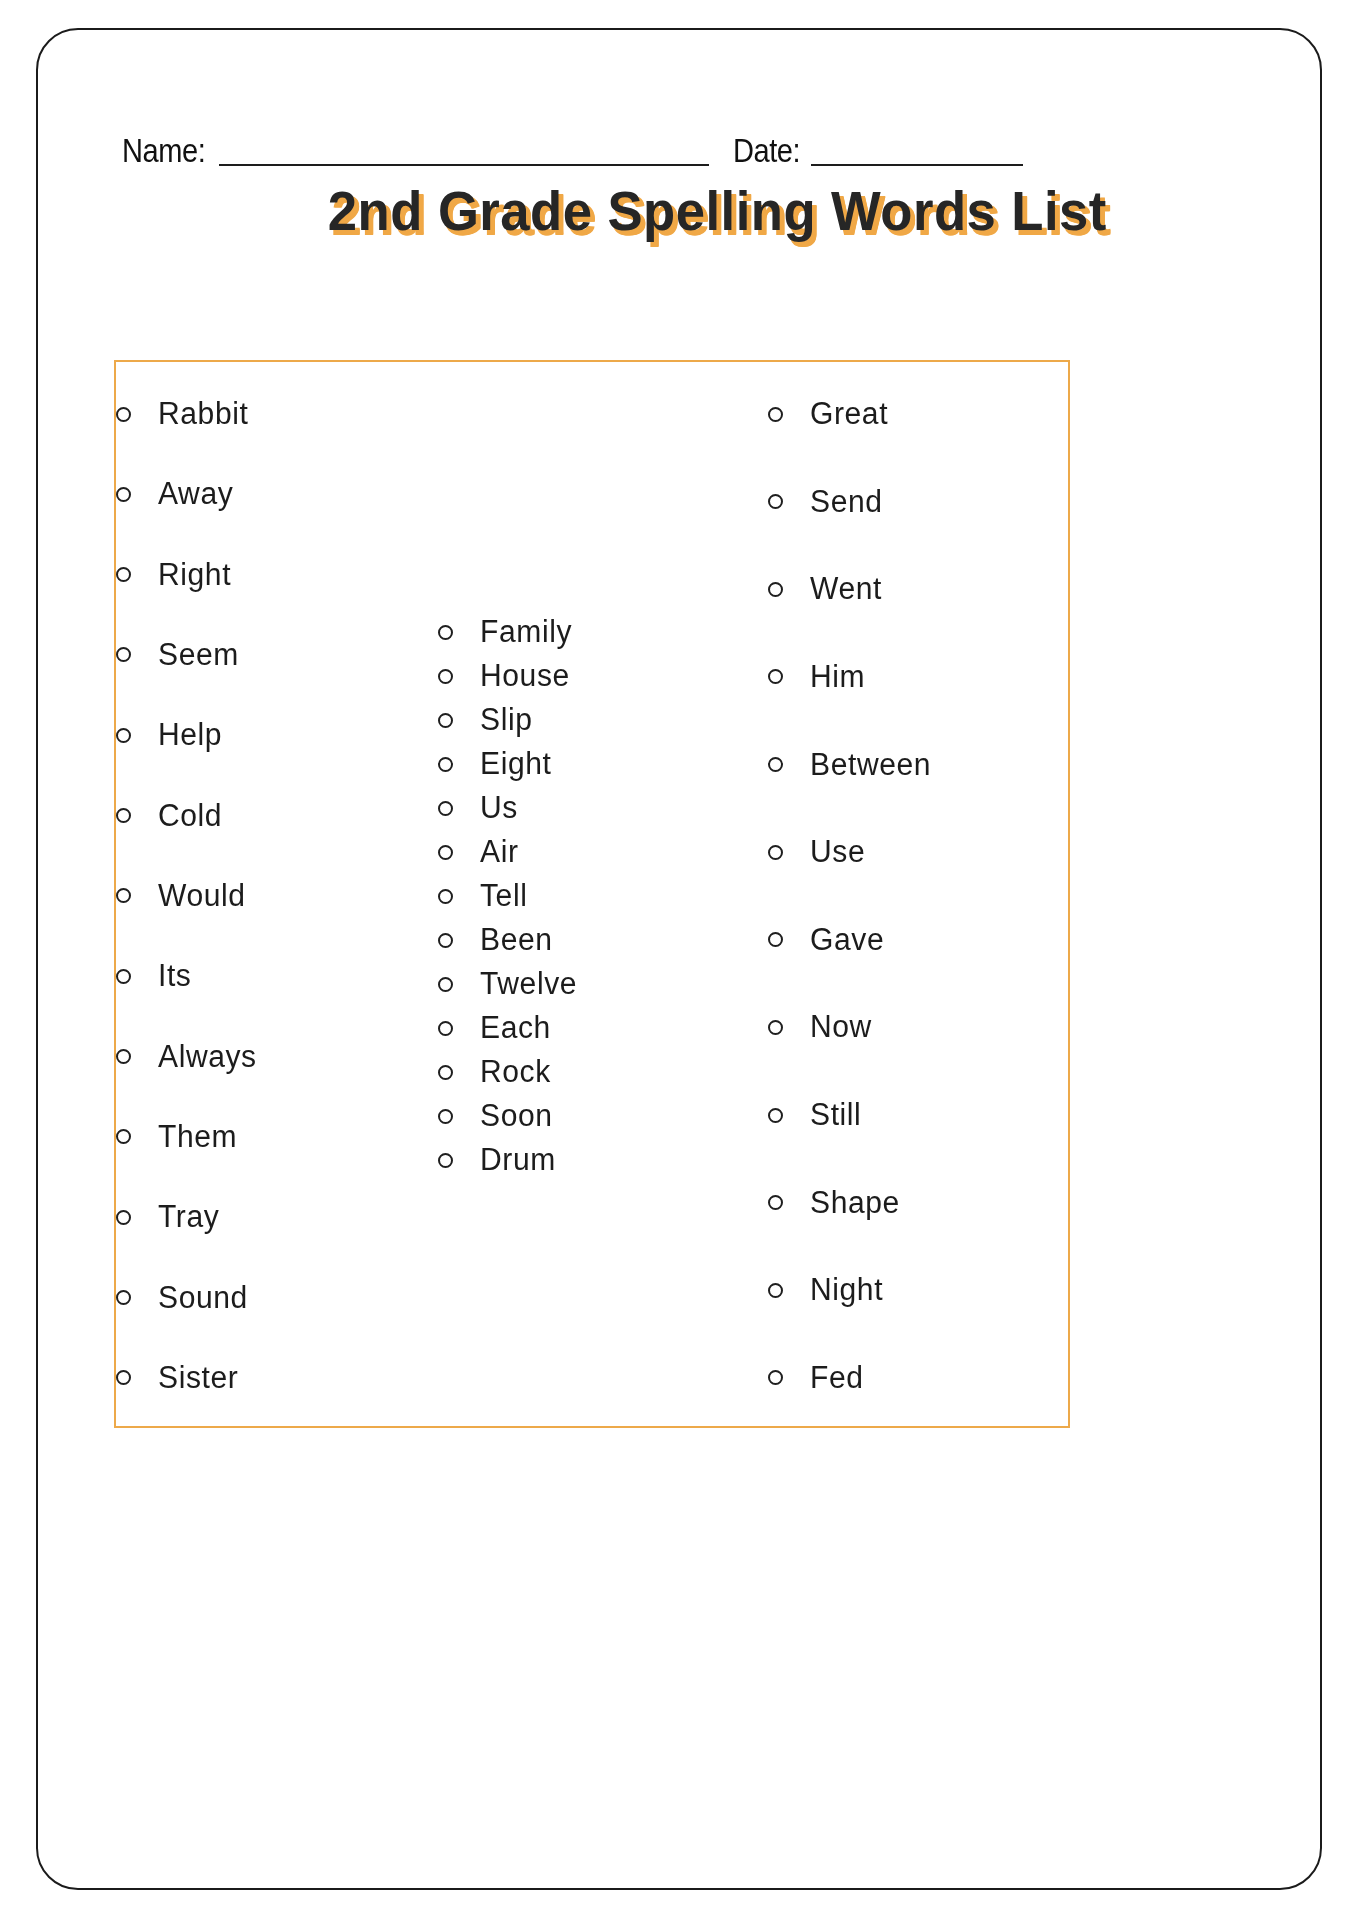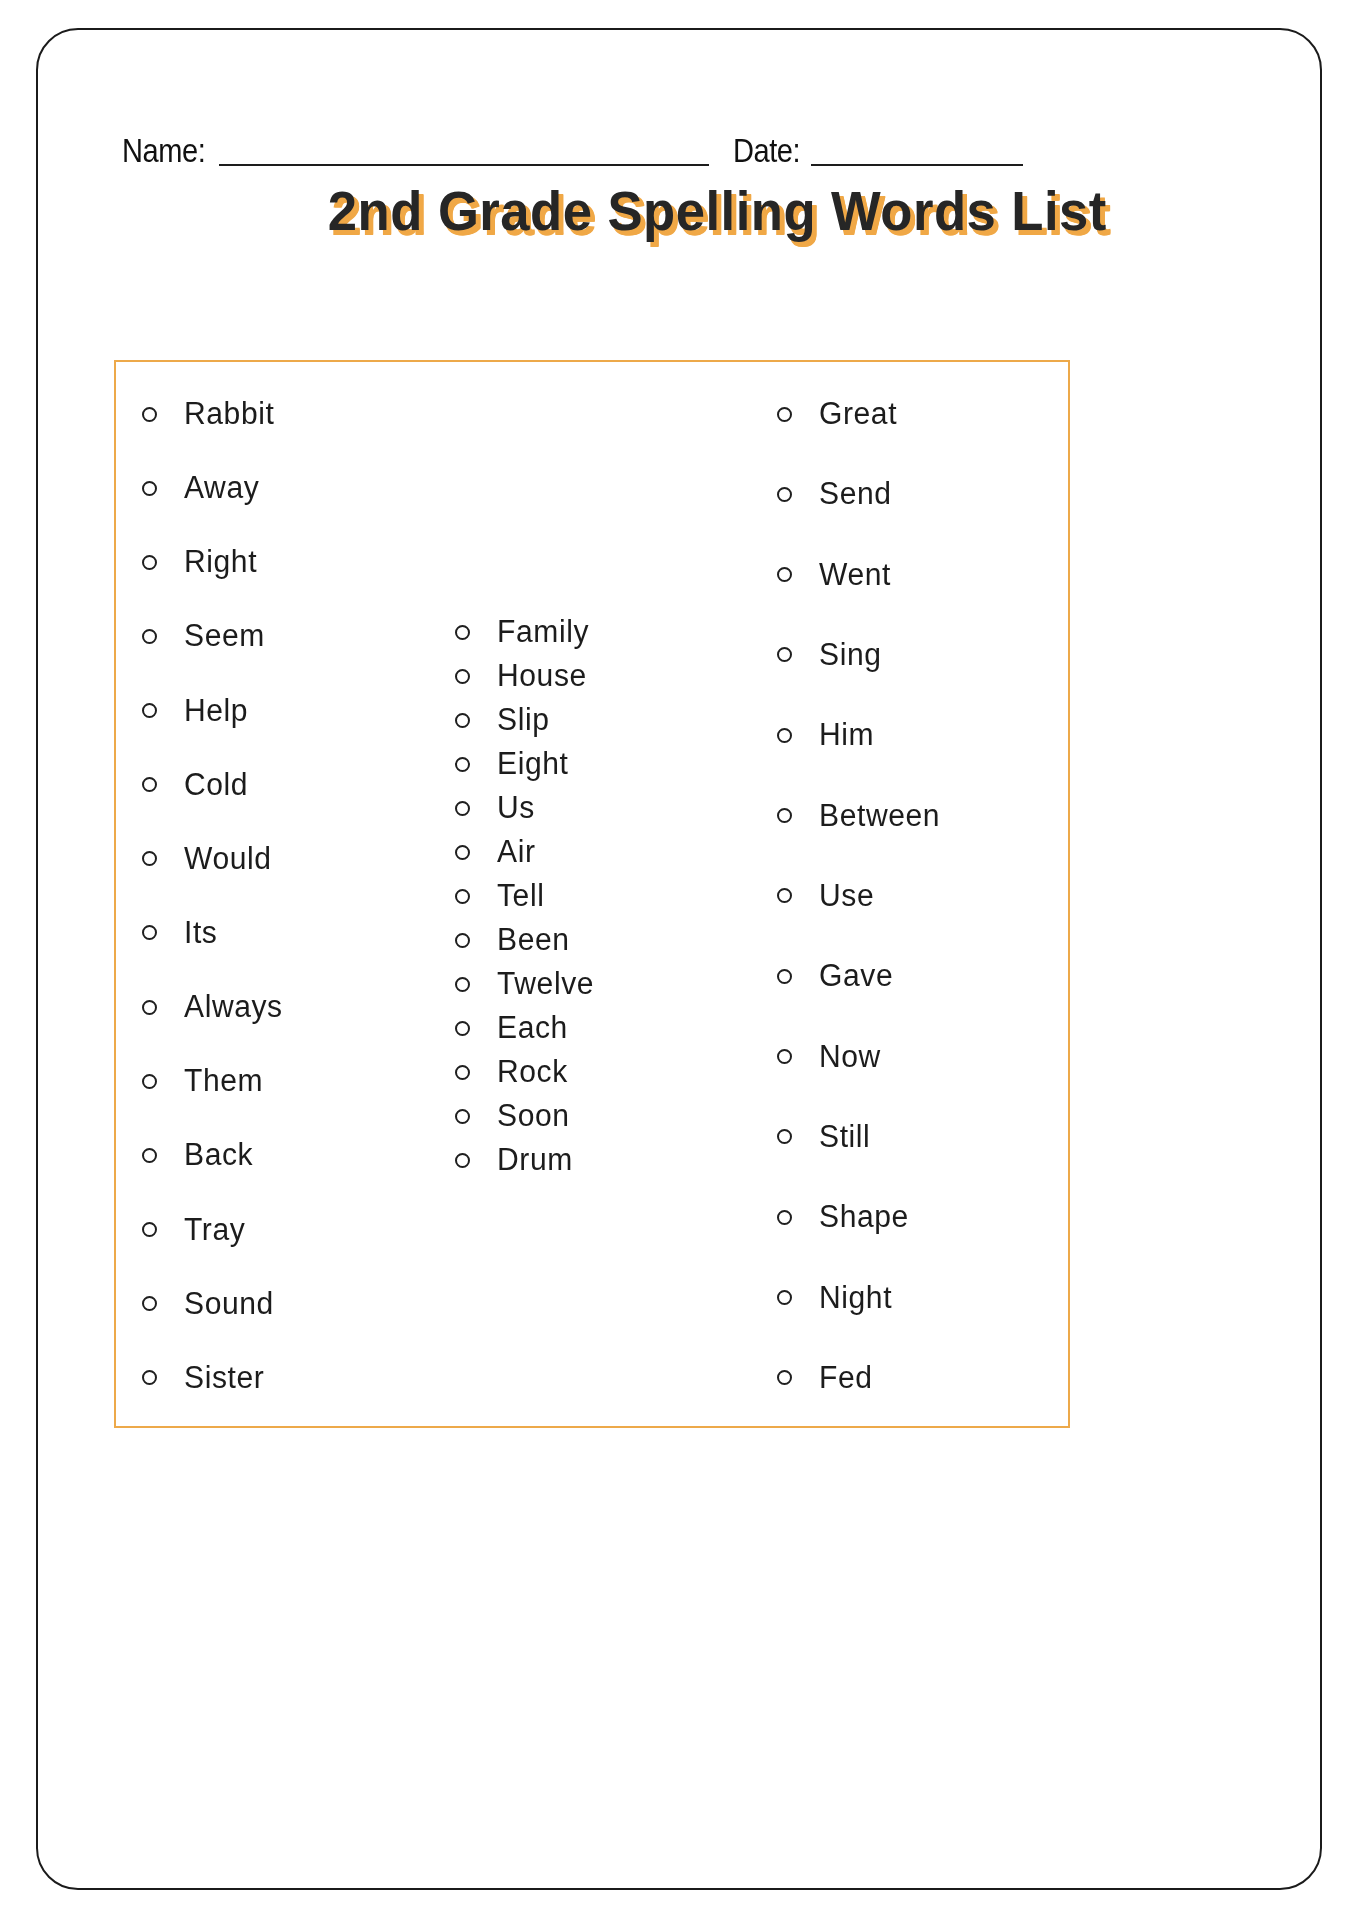"Rabbit" .col-1 { padding-left: 26px -> none }
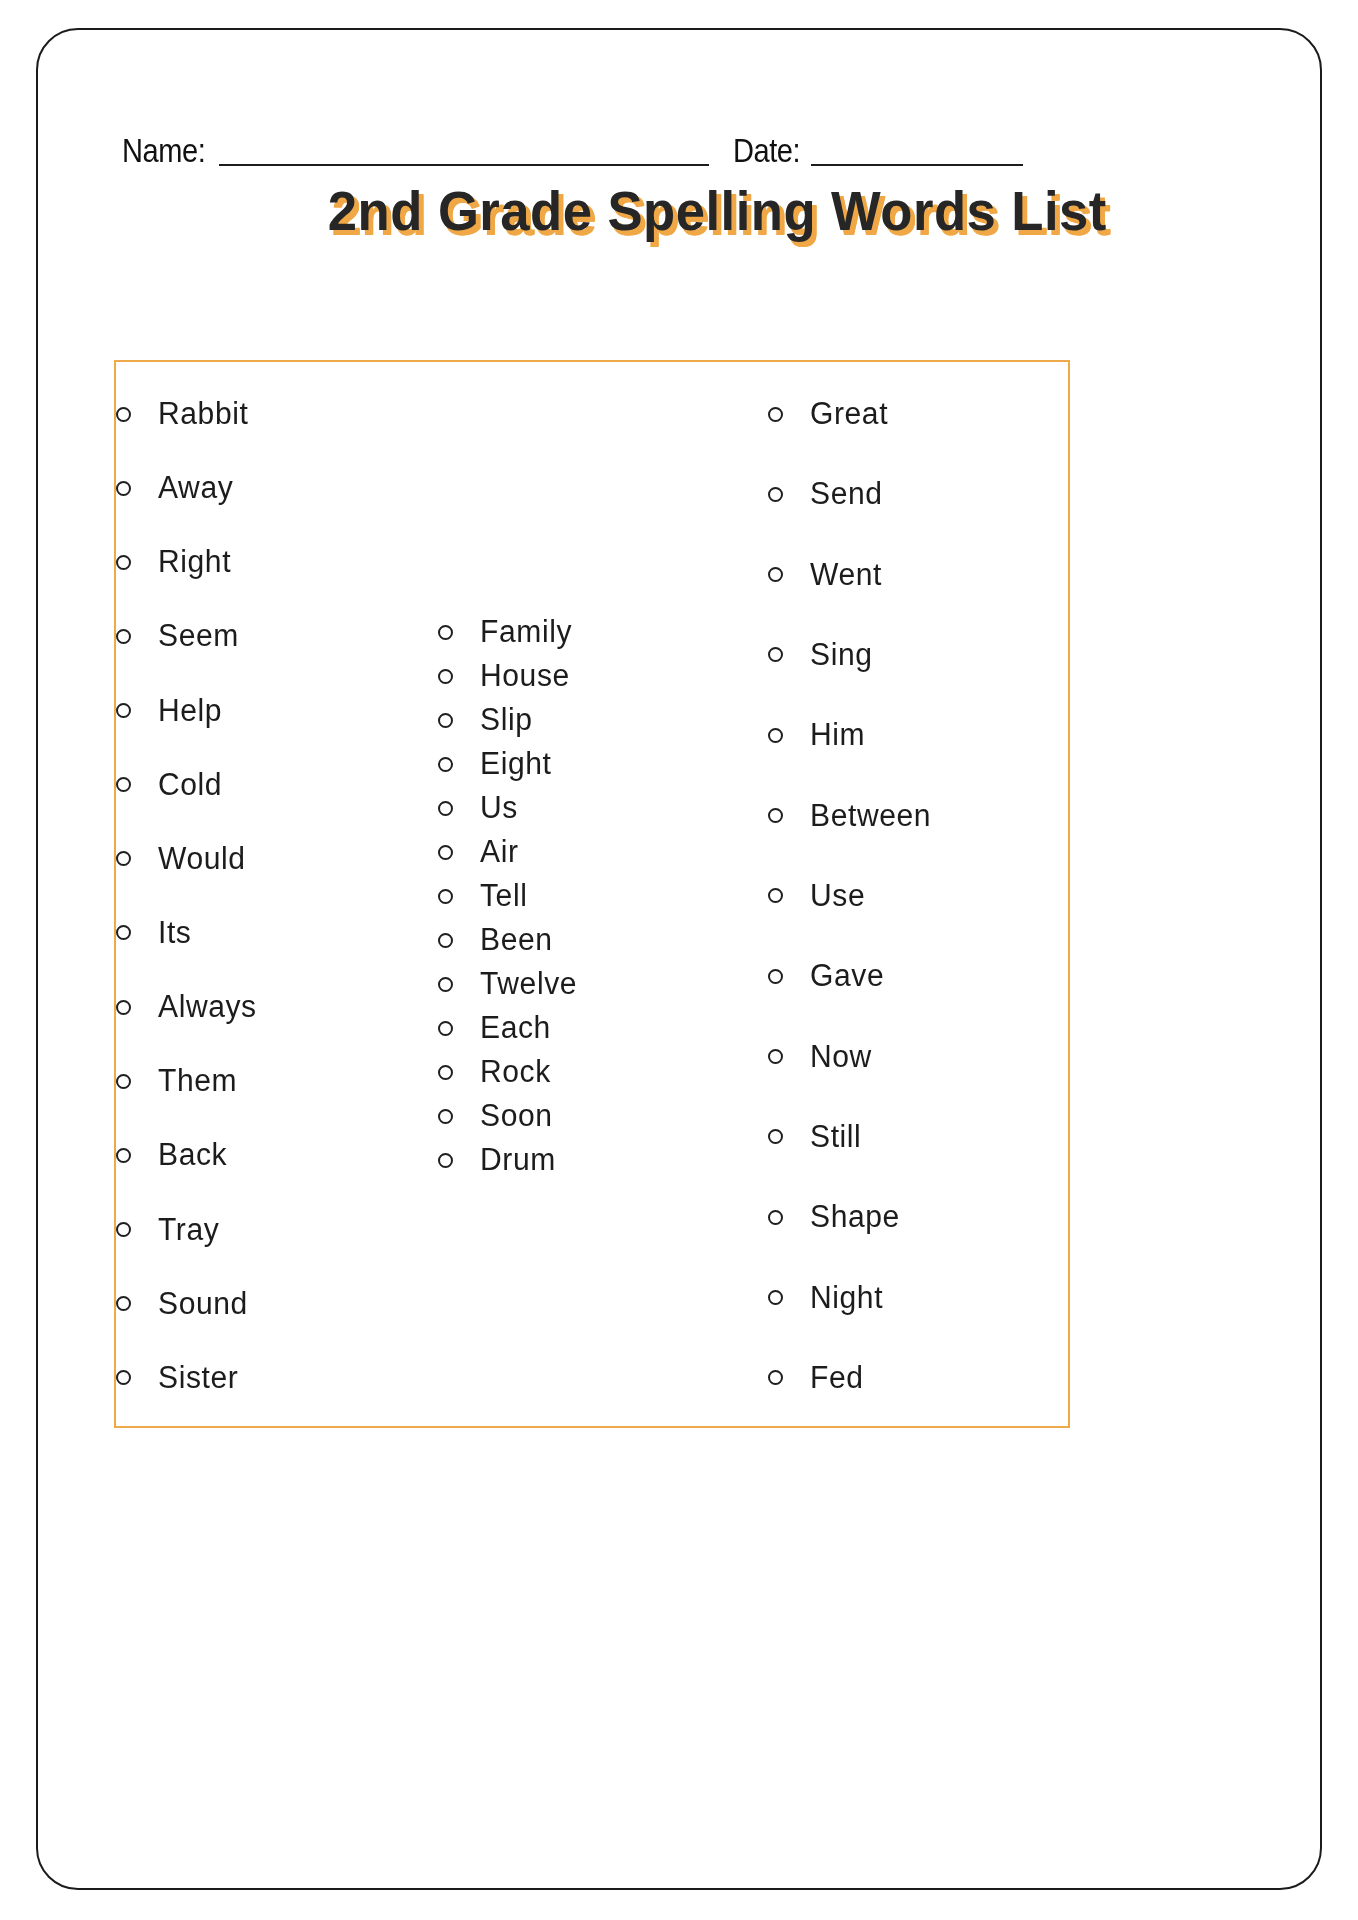"Sing" div.word-item { html: <div> <span></span> <span>Sing</span> </div> -> none }
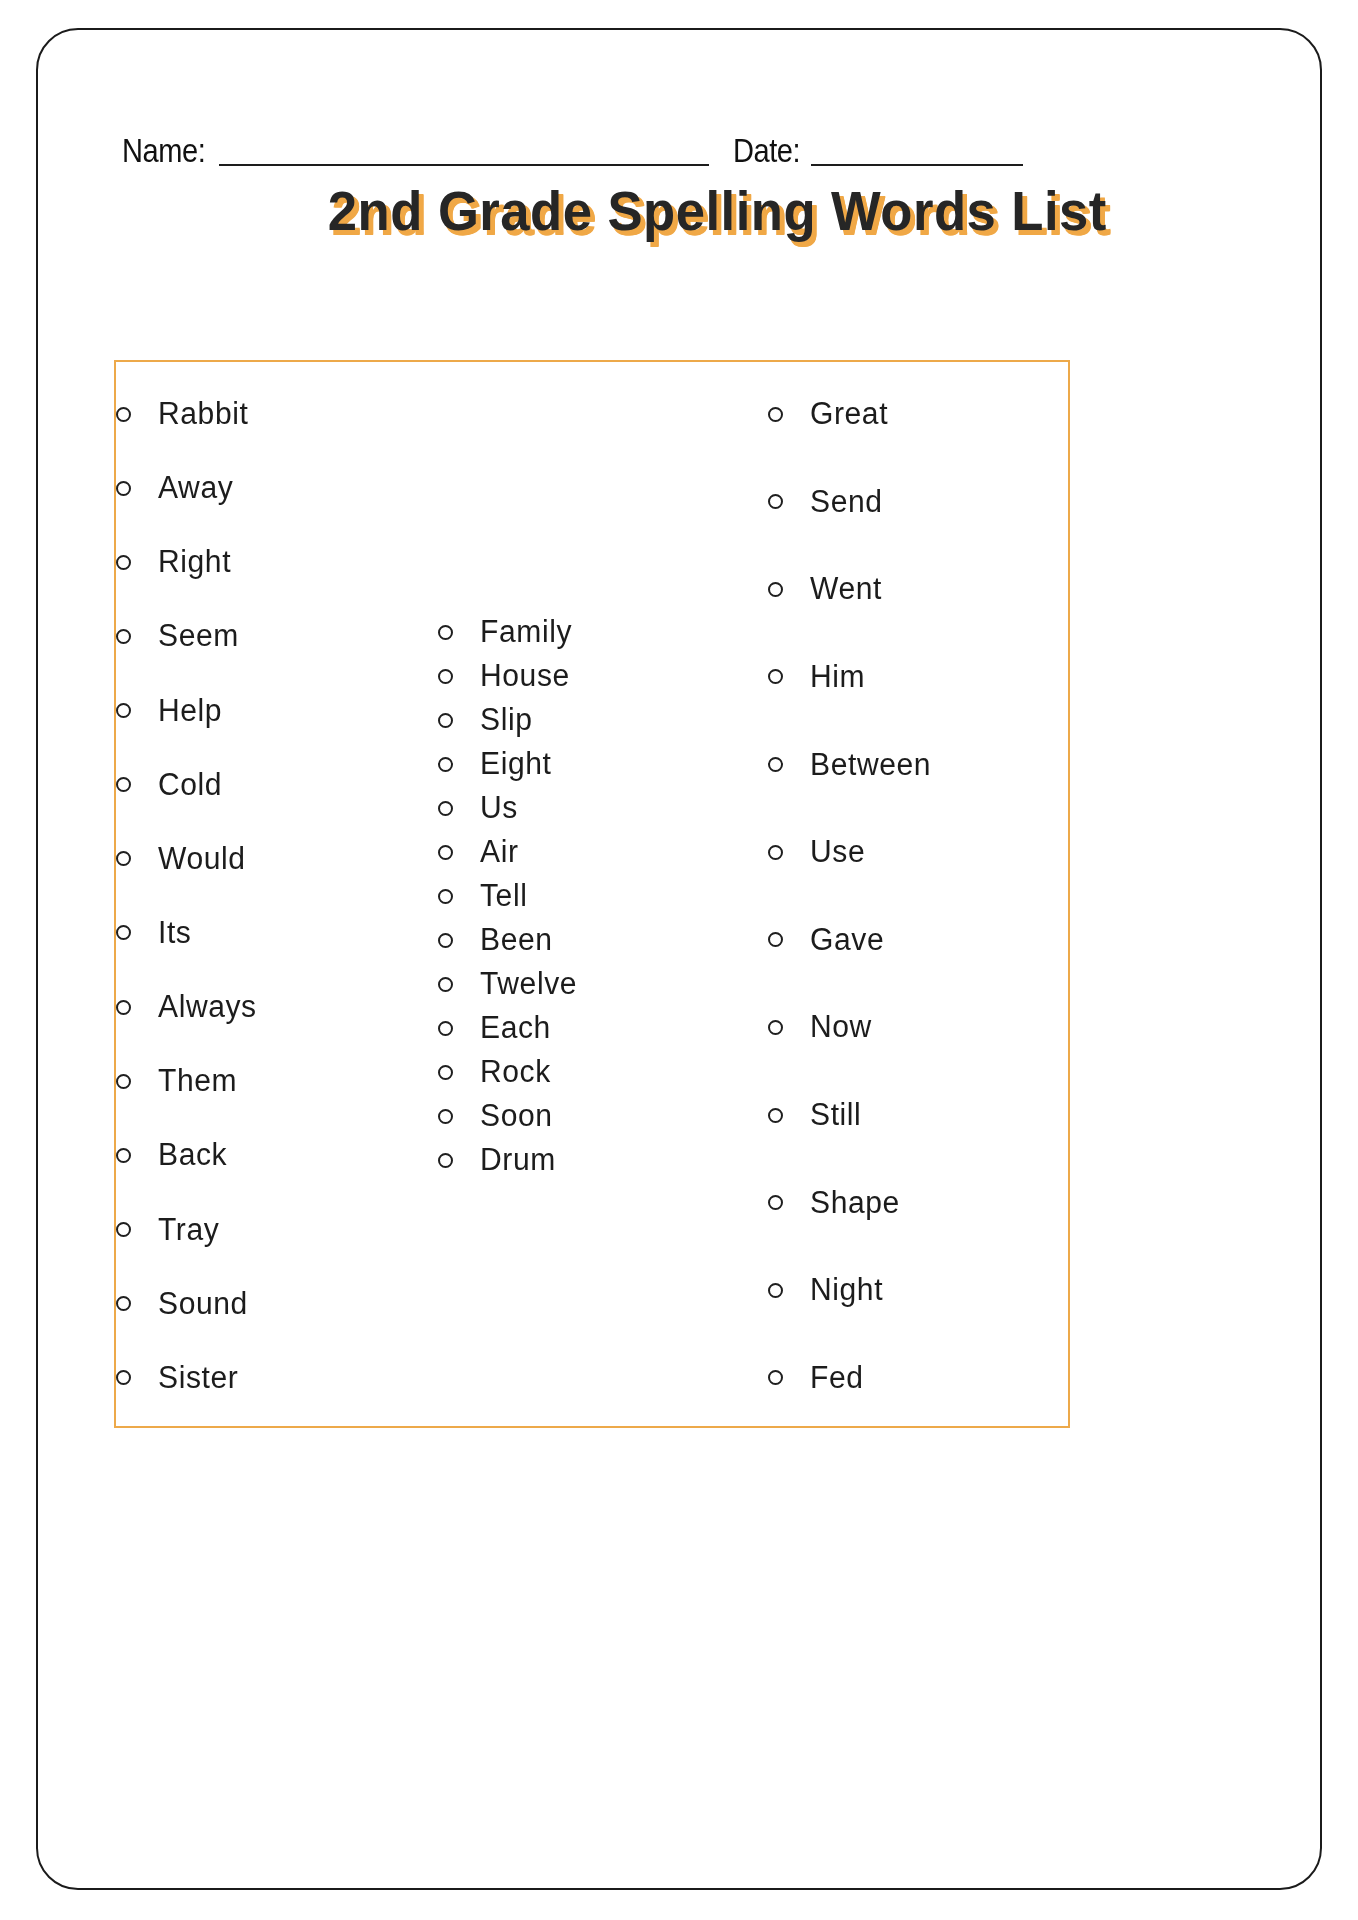"Back" div.word-item { html: <div> <span></span> <span>Back</span> </div> -> none }
